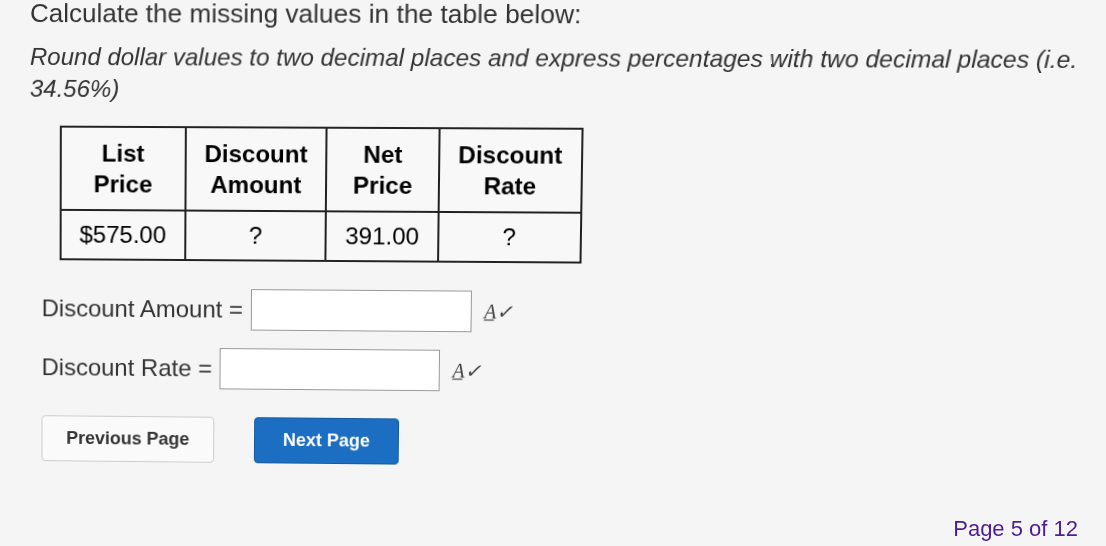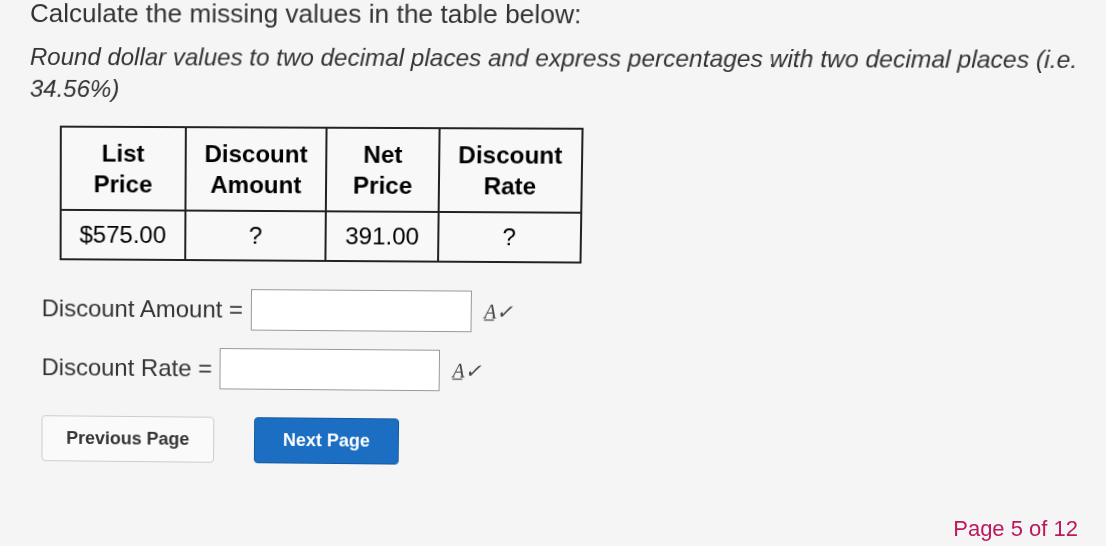"Page 5 of 12" .page-indicator { color: #be185d -> #4c1d95 }
